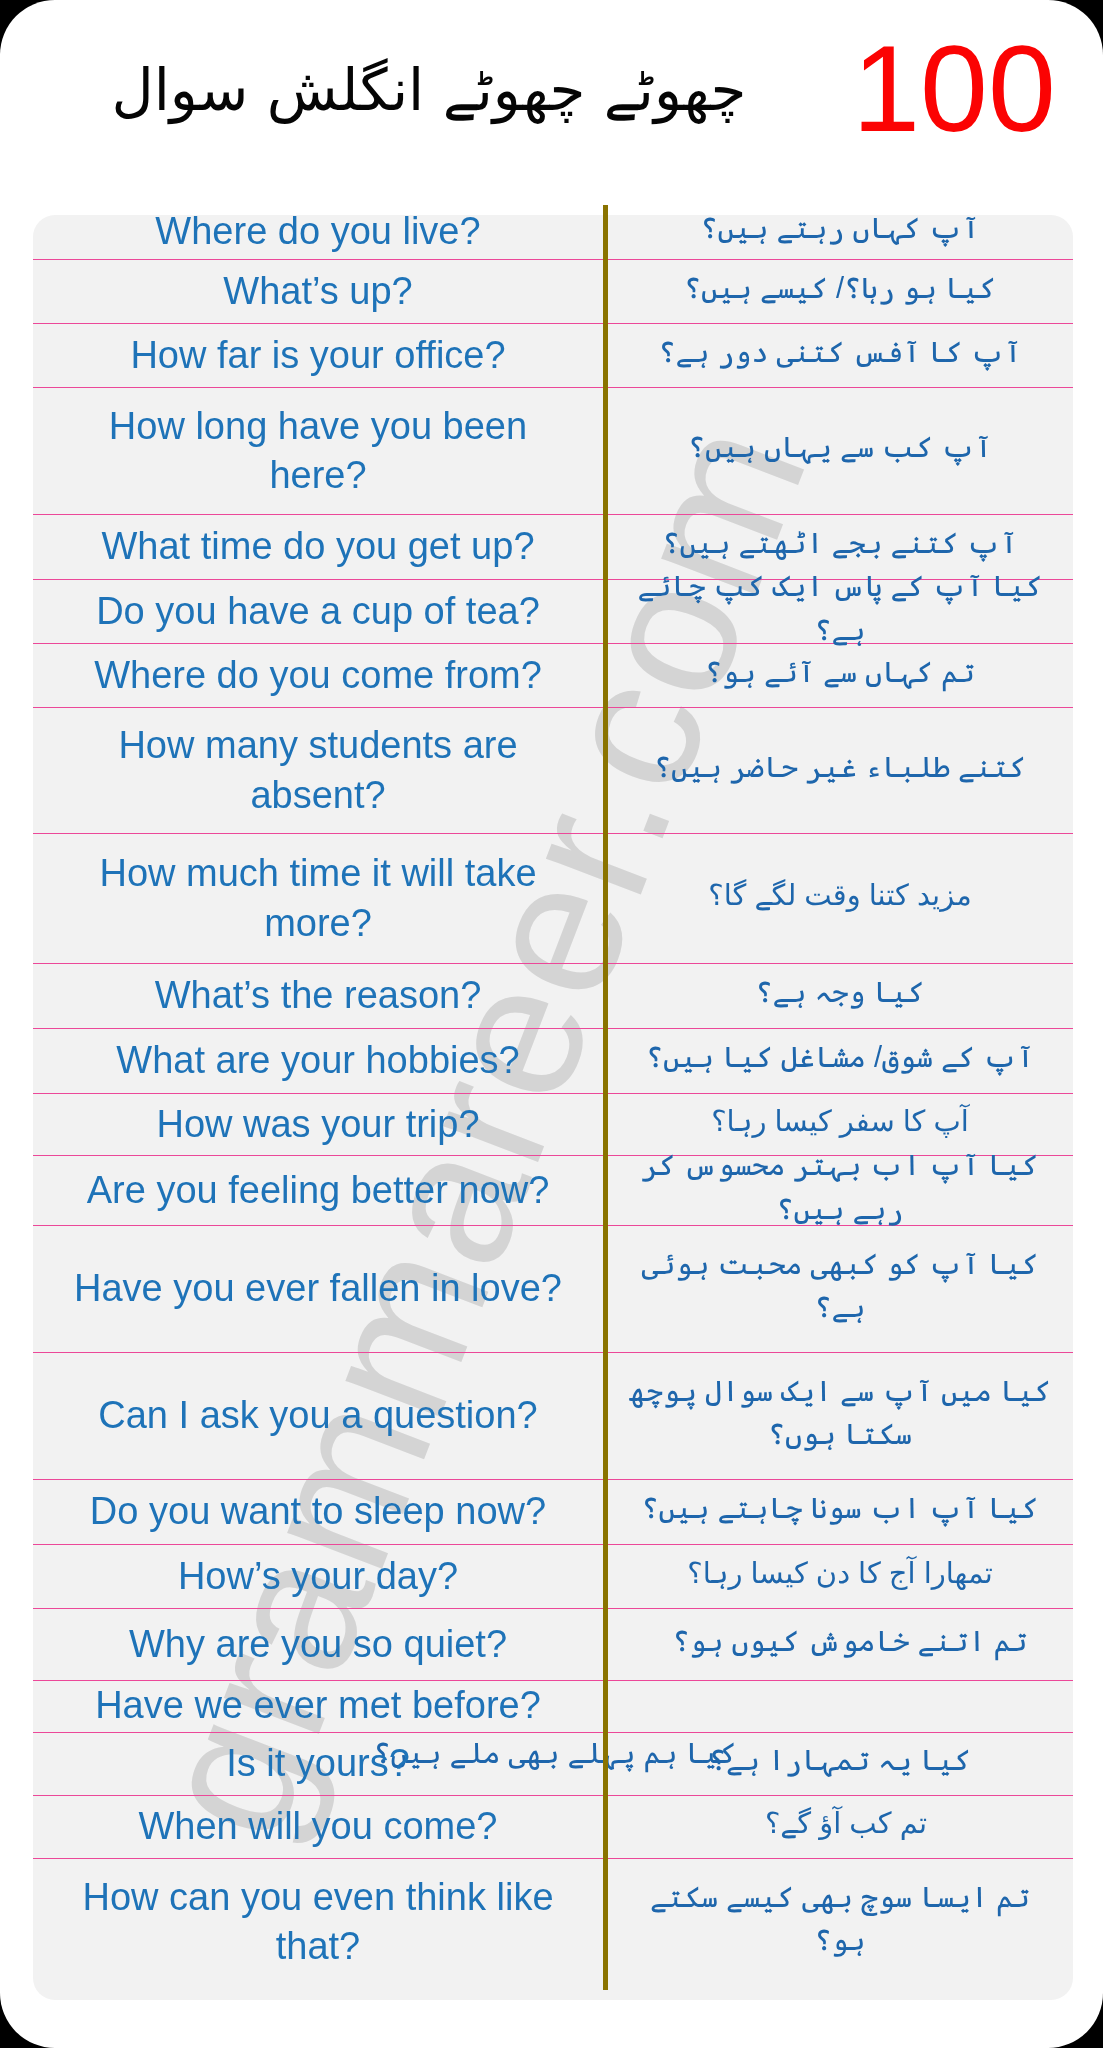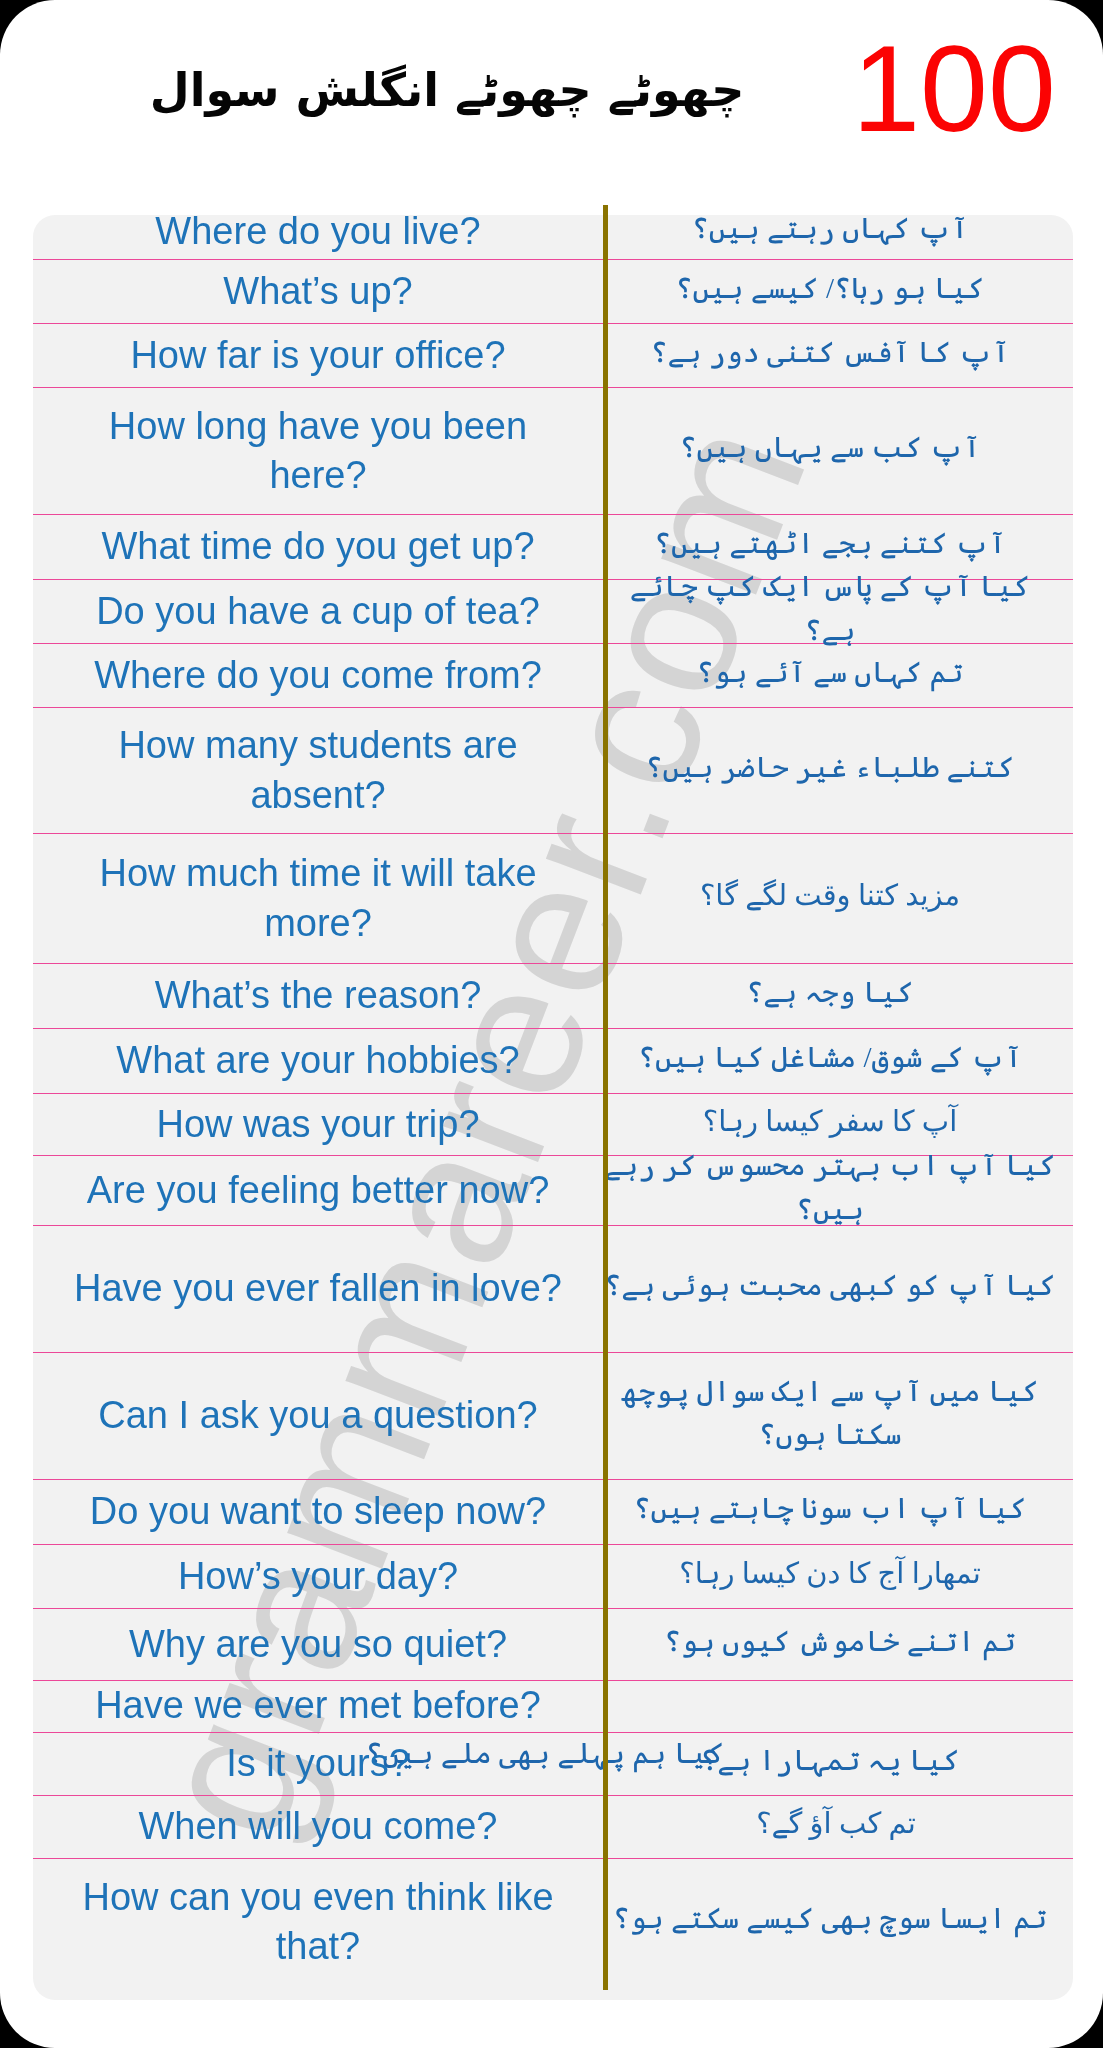"چھوٹے چھوٹے انگلش سوال" .header-title { font-size: 46px -> 58px; font-weight: bold -> normal; left: 56px -> 38px }
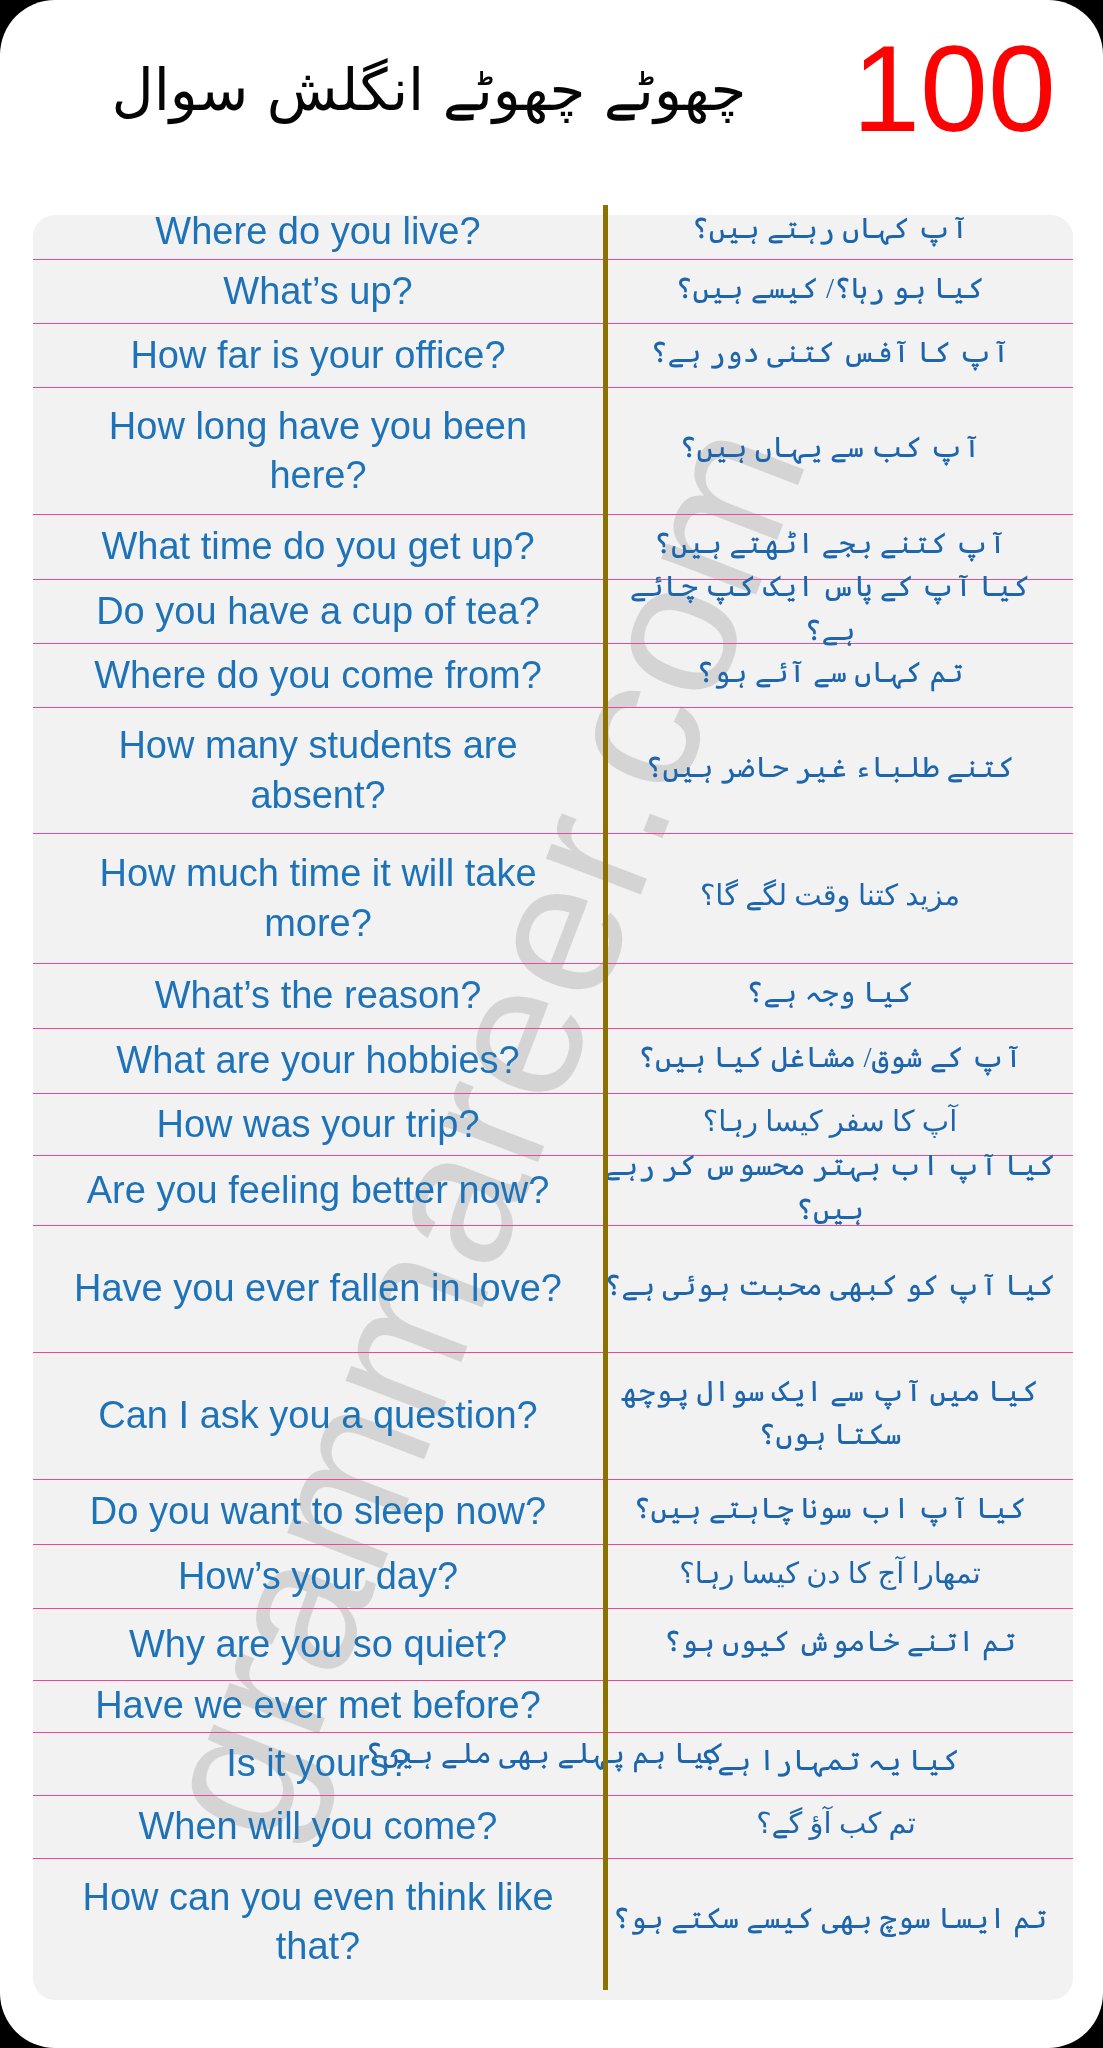"آپ کہاں رہتے ہیں؟" .cell-ur { font-family: Liberation Serif, serif -> Liberation Sans, sans-serif; padding: 2px 16px 8px 0 -> 2px 16px 8px 20px }
